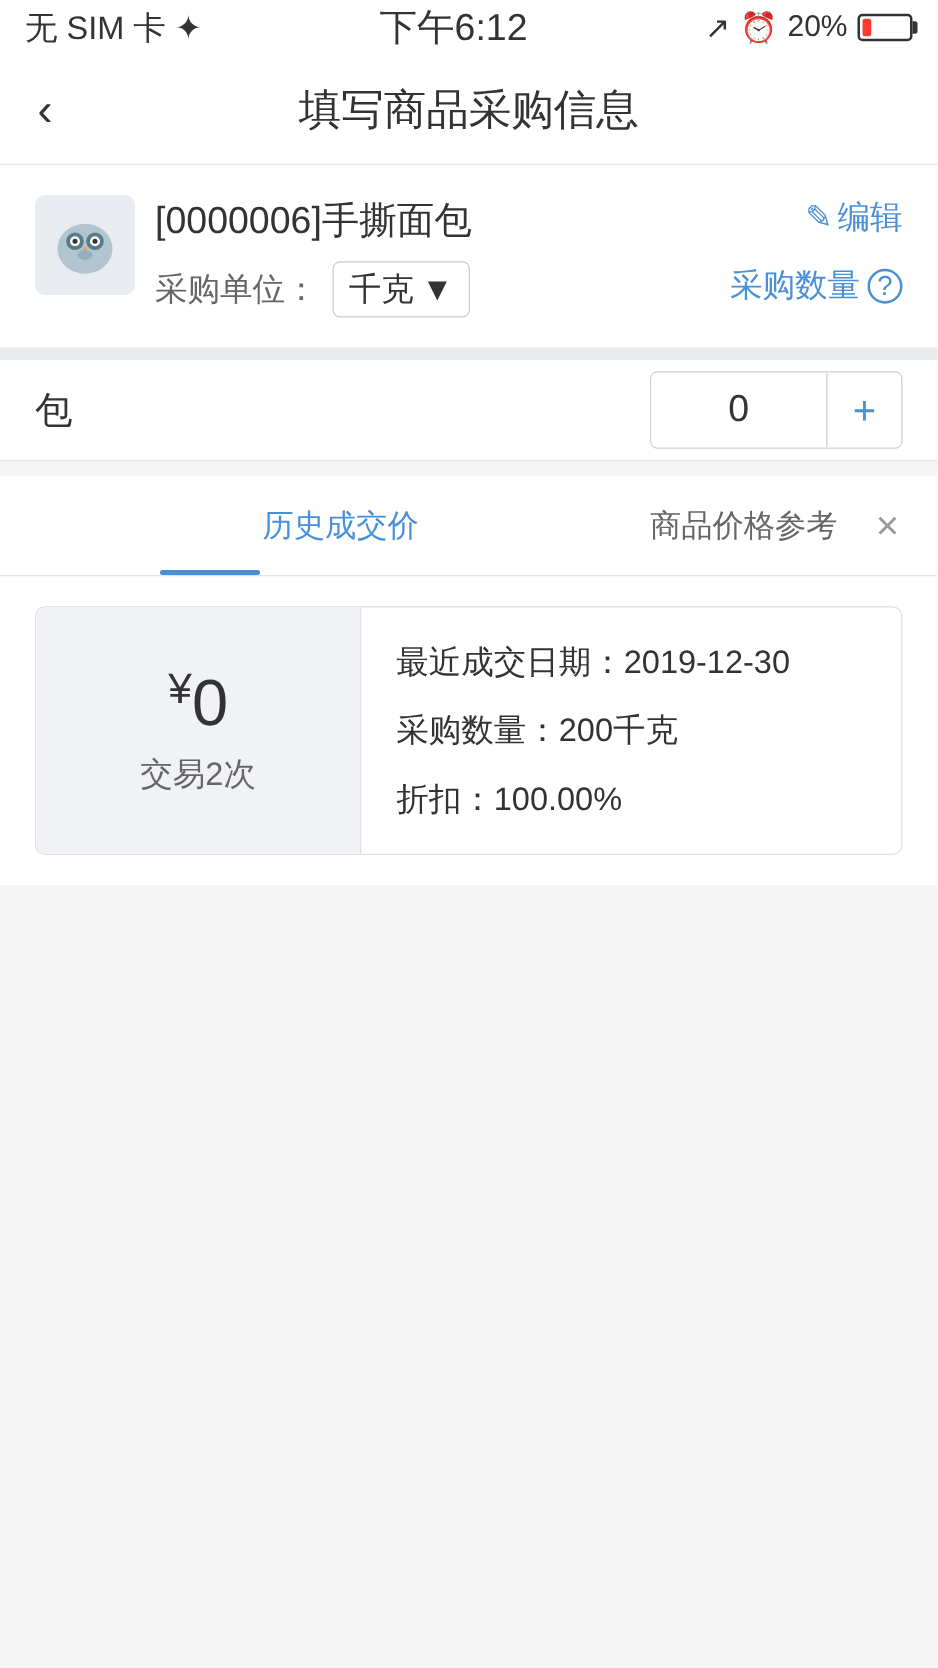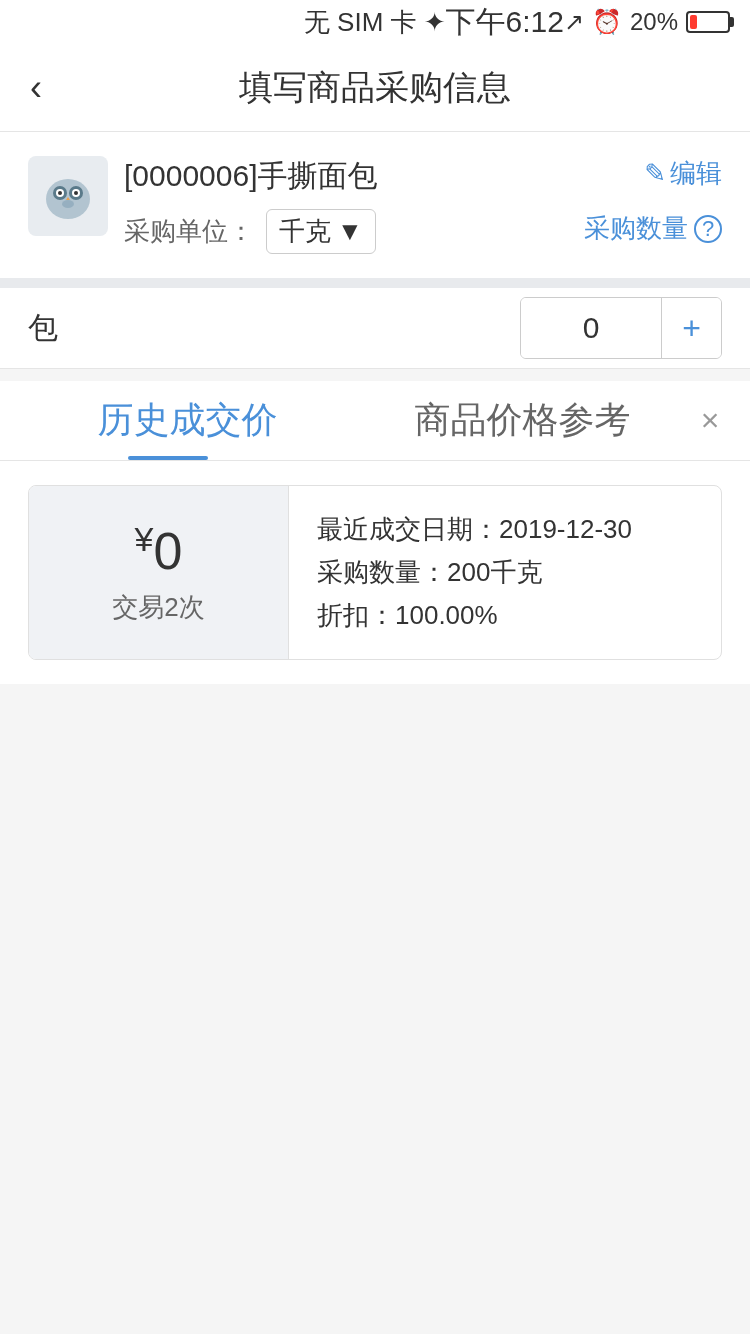"无 SIM 卡 ✦" .status-bar { justify-content: flex-end -> space-between }
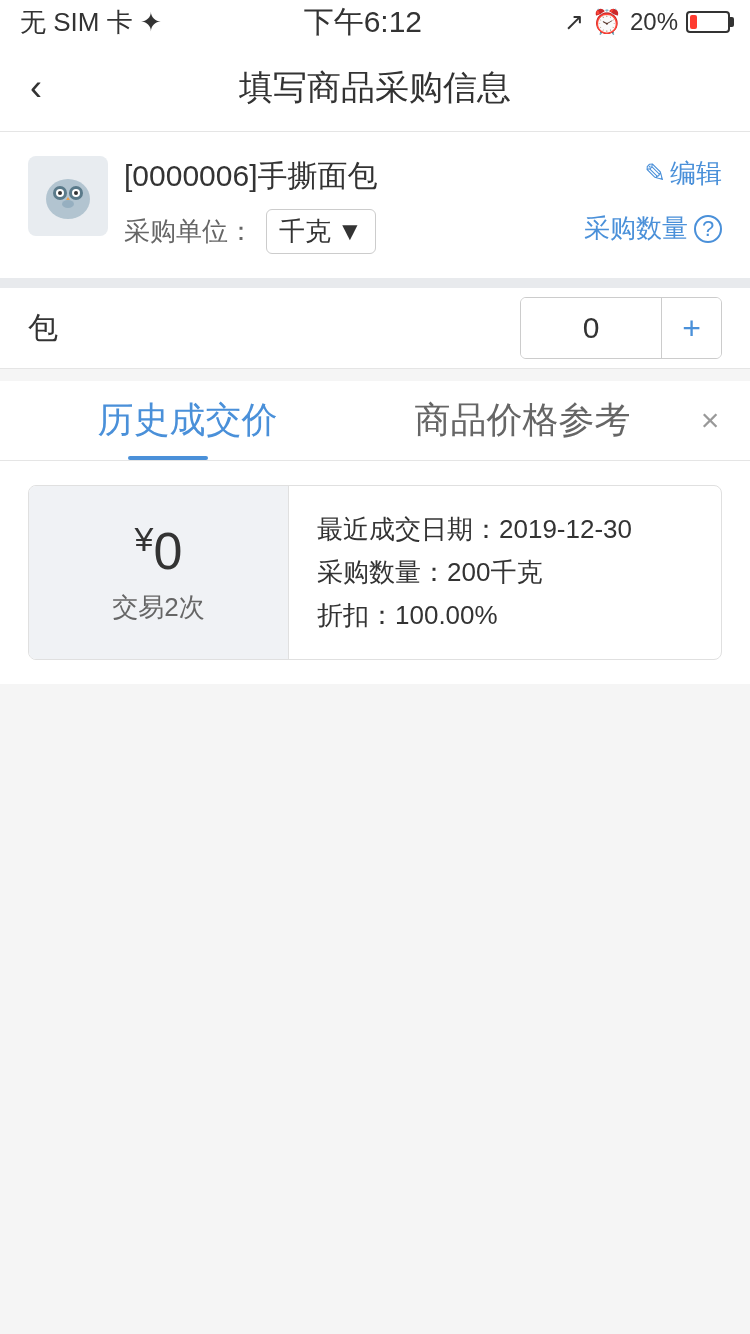"历史成交价" .tab-item { font-size: 36px -> 25px; justify-content: center -> flex-end }
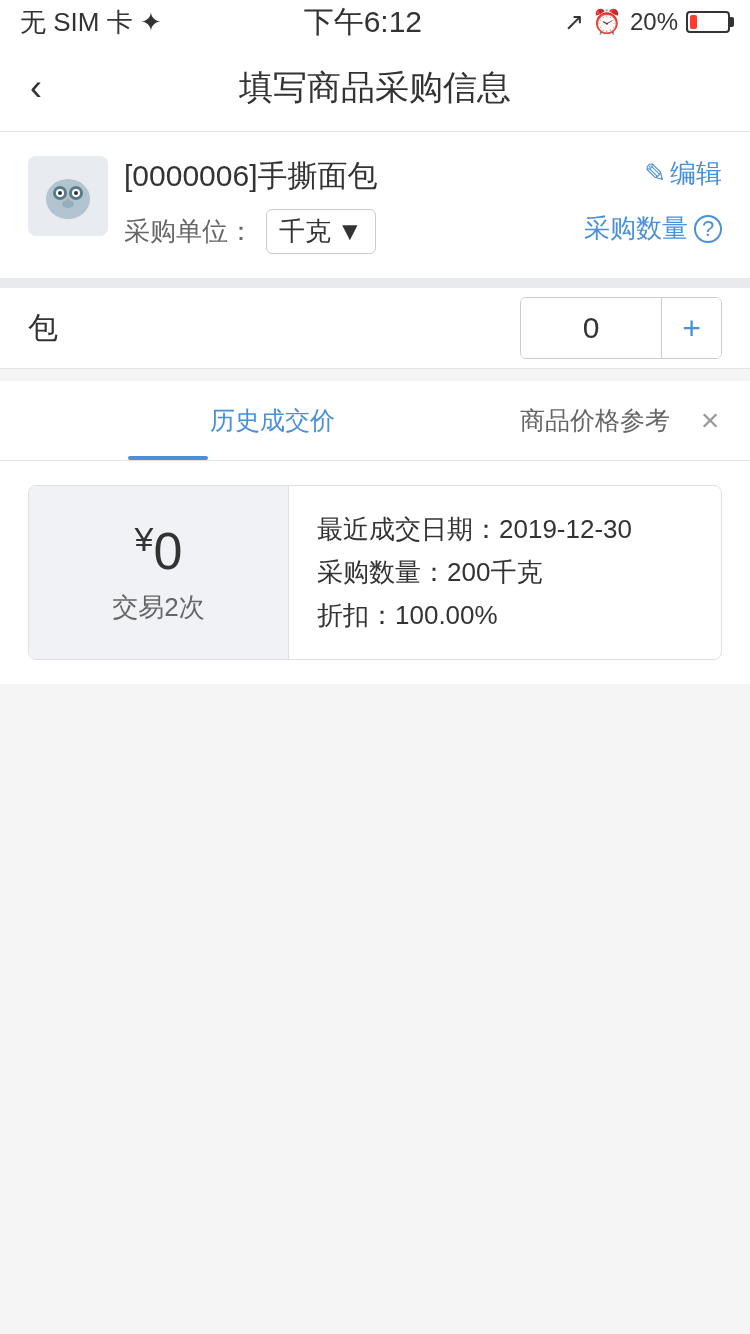"最近成交日期：2019-12-30" .history-right { gap: 4px -> 16px }
